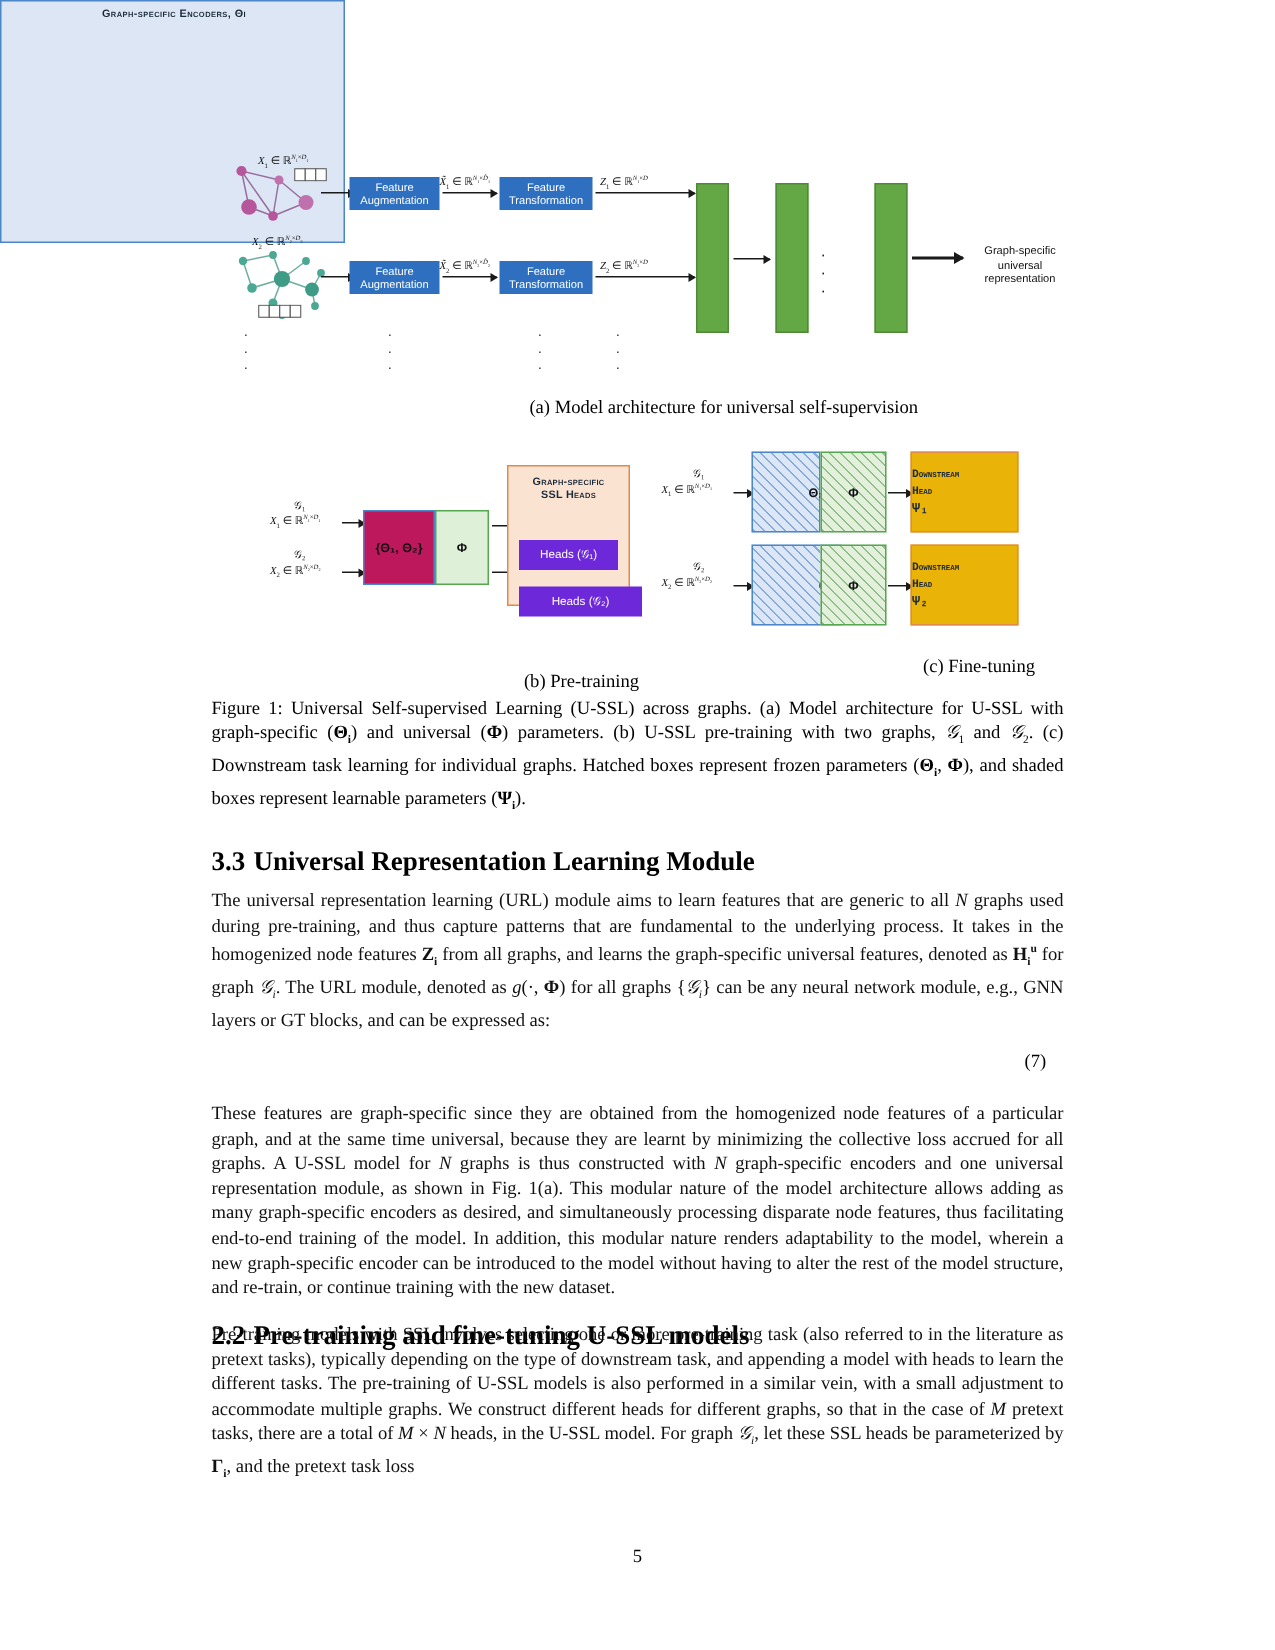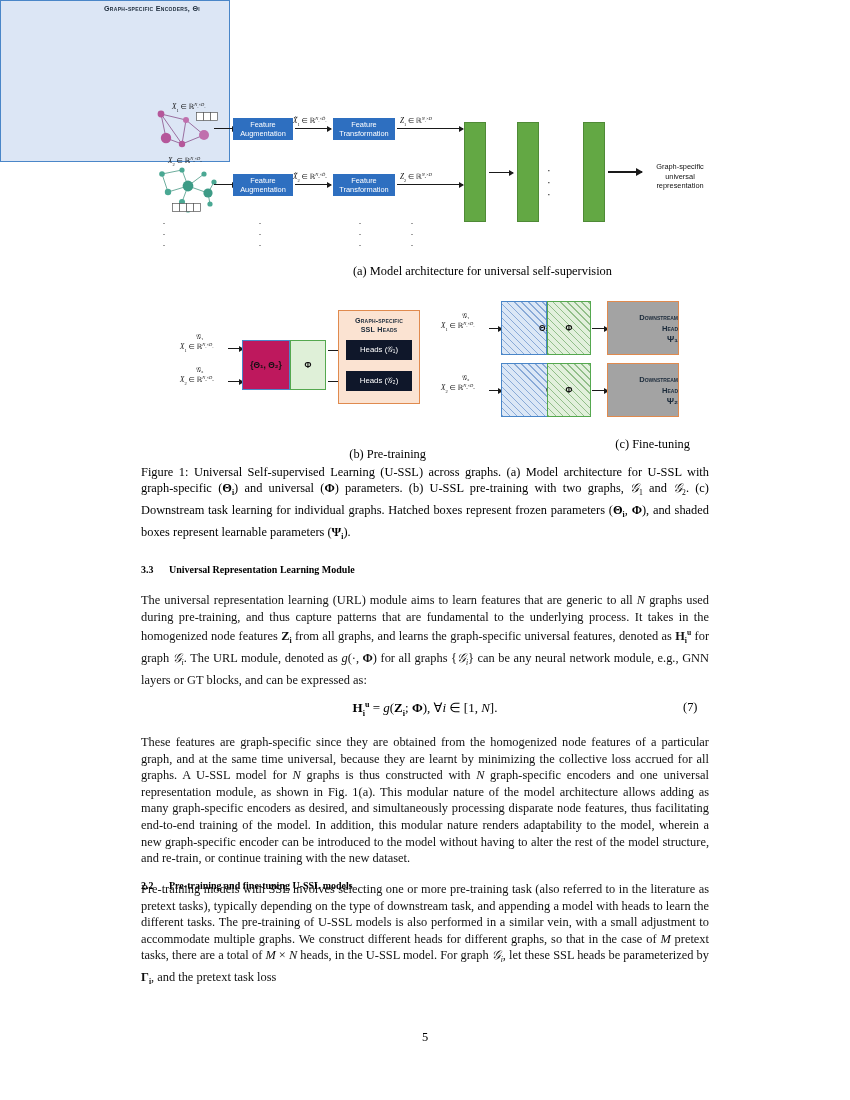"Graph-specific Encoders, Θi" div.panel-title { margin-left: 36px -> none }
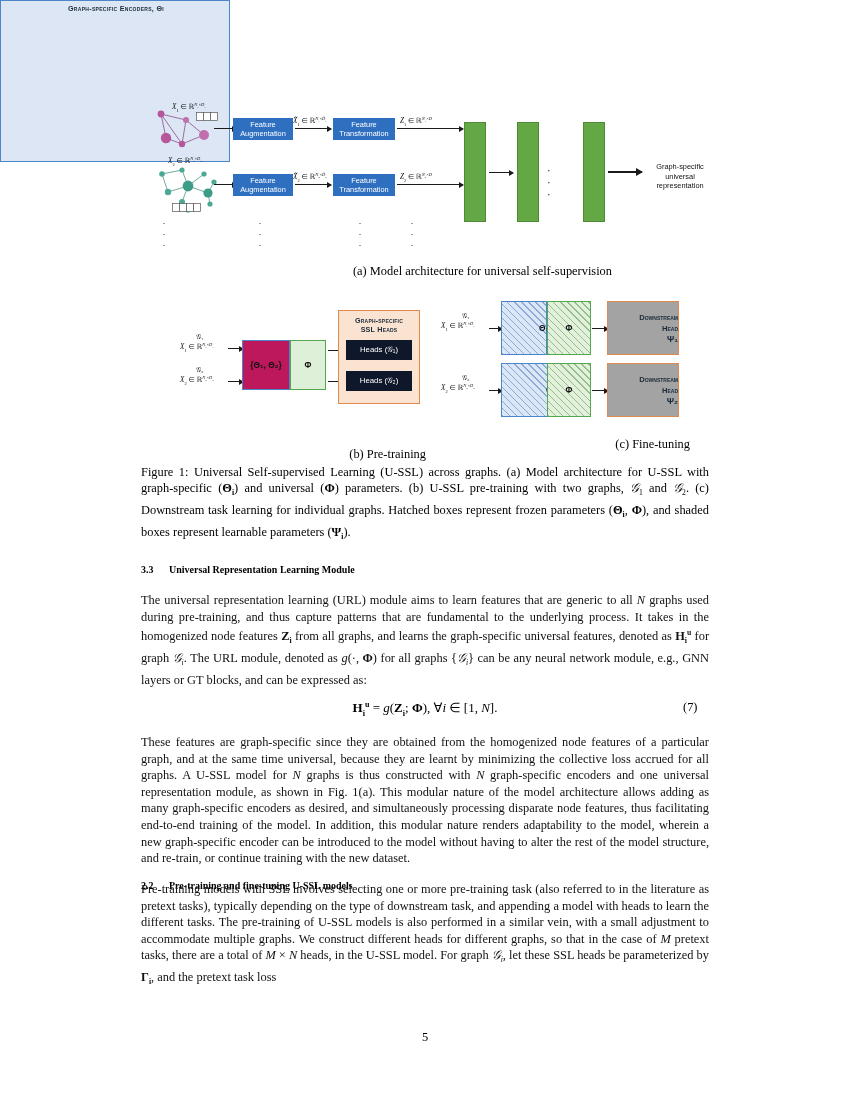"Downstream" .dsbox { align-items: flex-end -> flex-start; background: #a3a3a3 -> #eab308; font-family: Liberation Sans, sans-serif -> Liberation Mono, monospace }
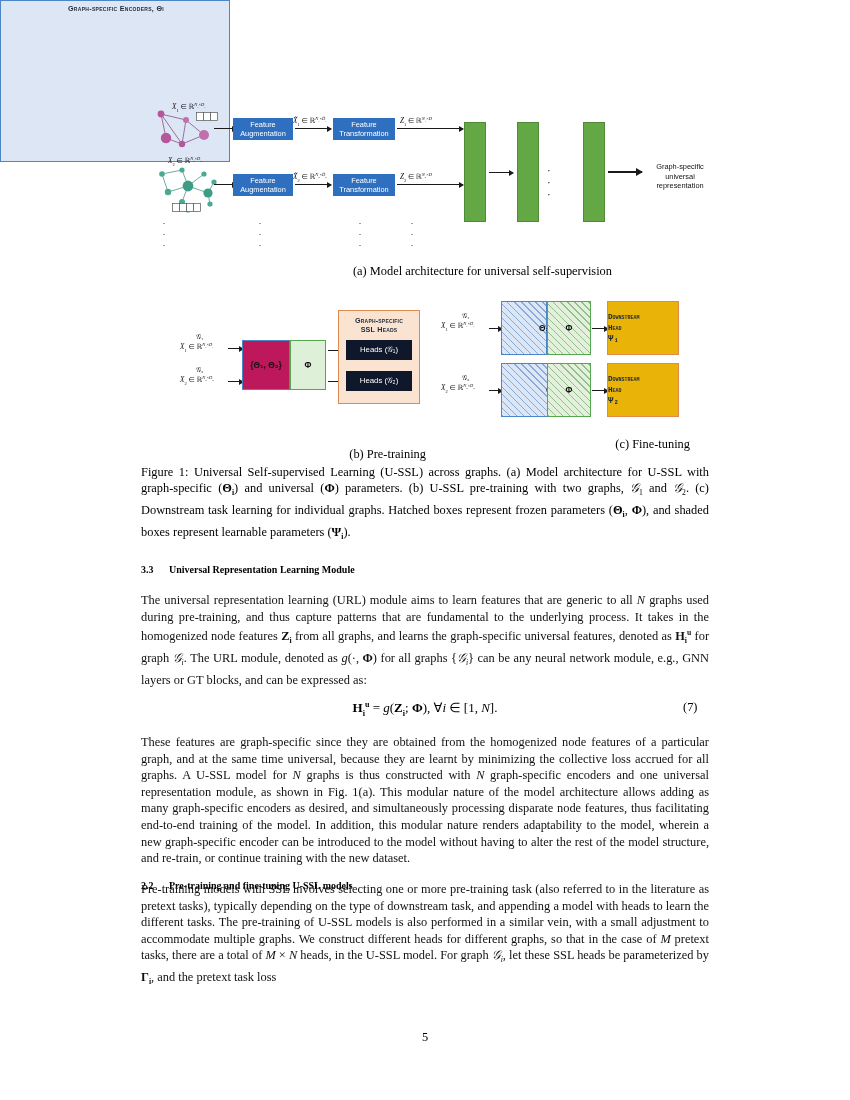"Heads (𝒢₁)" .orange-box { background: #0f172a -> #6d28d9; margin-top: none -> 20px }
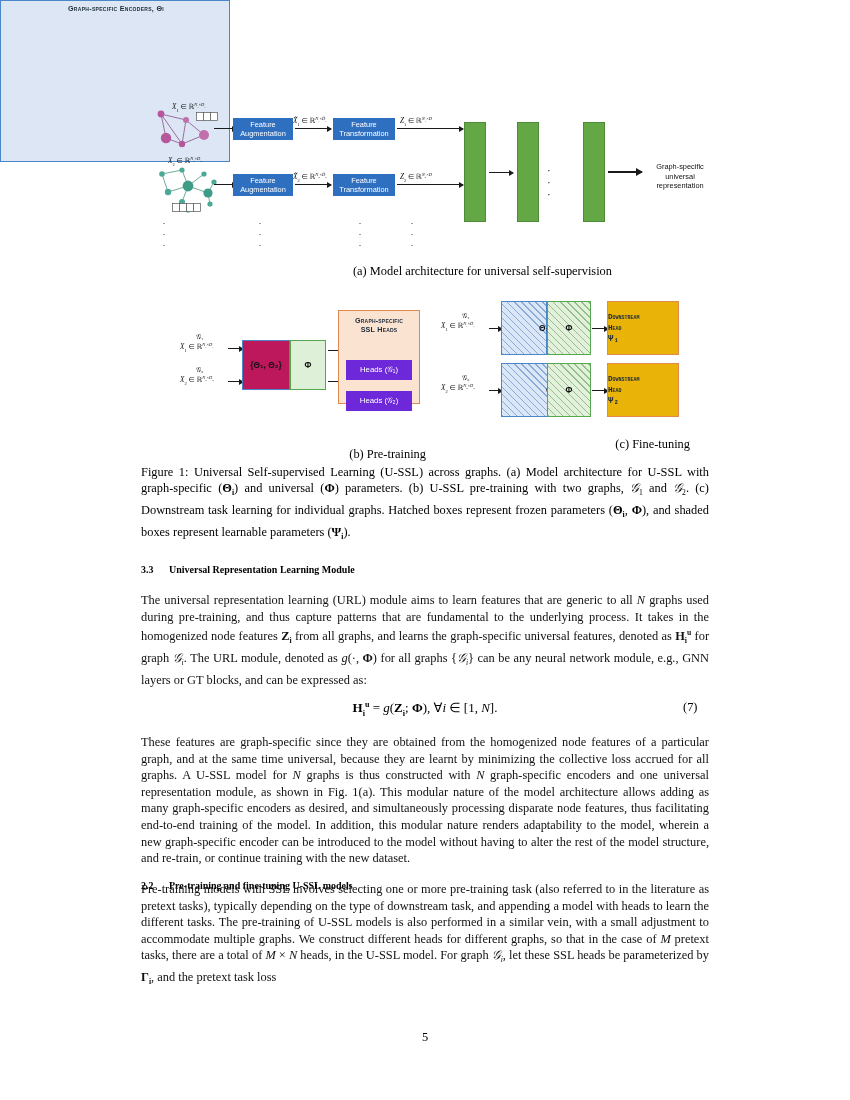"Heads (𝒢₂)" div.orange-box { width: 66px -> 82px }
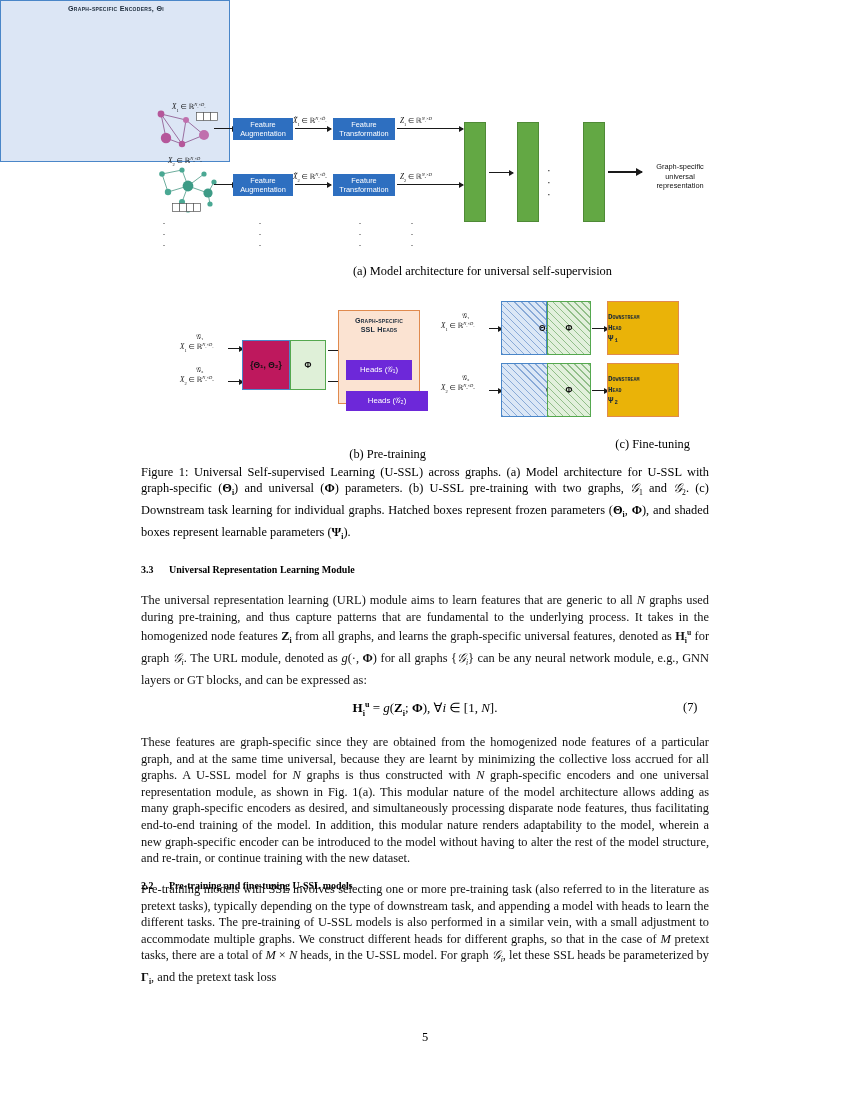"3.3 Universal Representation Learning" .heading { font-size: 10px -> 18px }
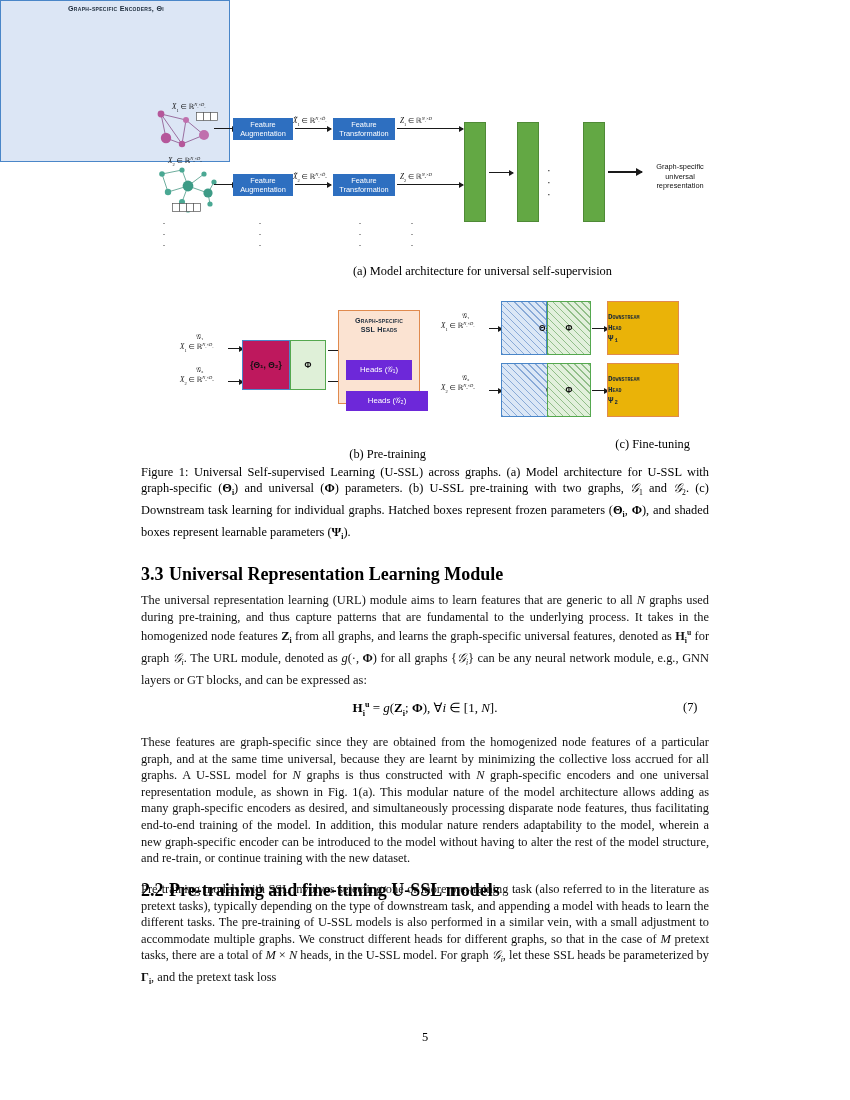"Hiu = g(Zi; Φ), ∀i" div.eqn { html: <div> <b>H<sub>i</sub><sup>u</sup></b> = <i>g</i>(<b>Z<sub>i</sub></b>; <b>Φ</b>), ∀<i>i</i> ∈ [1, <i>N</i>]. </div> -> none }
